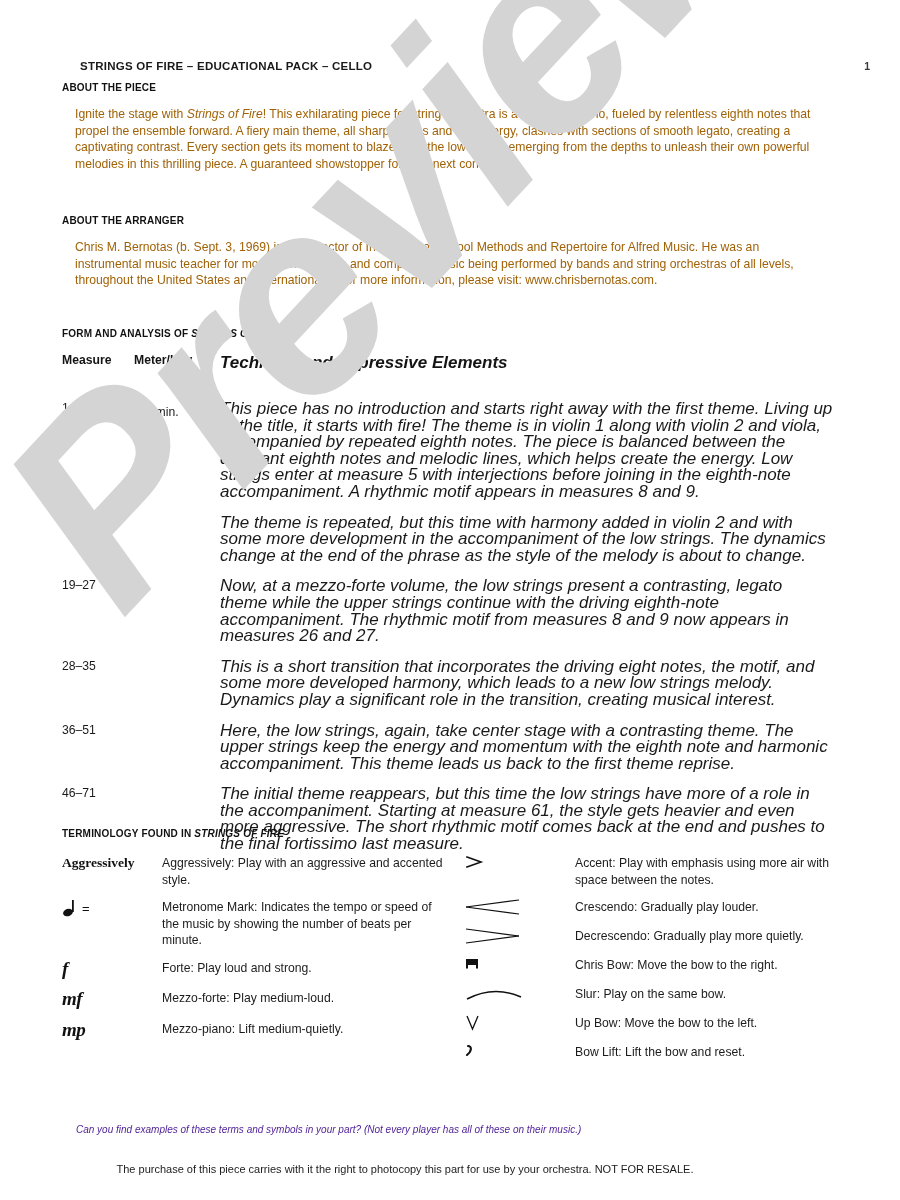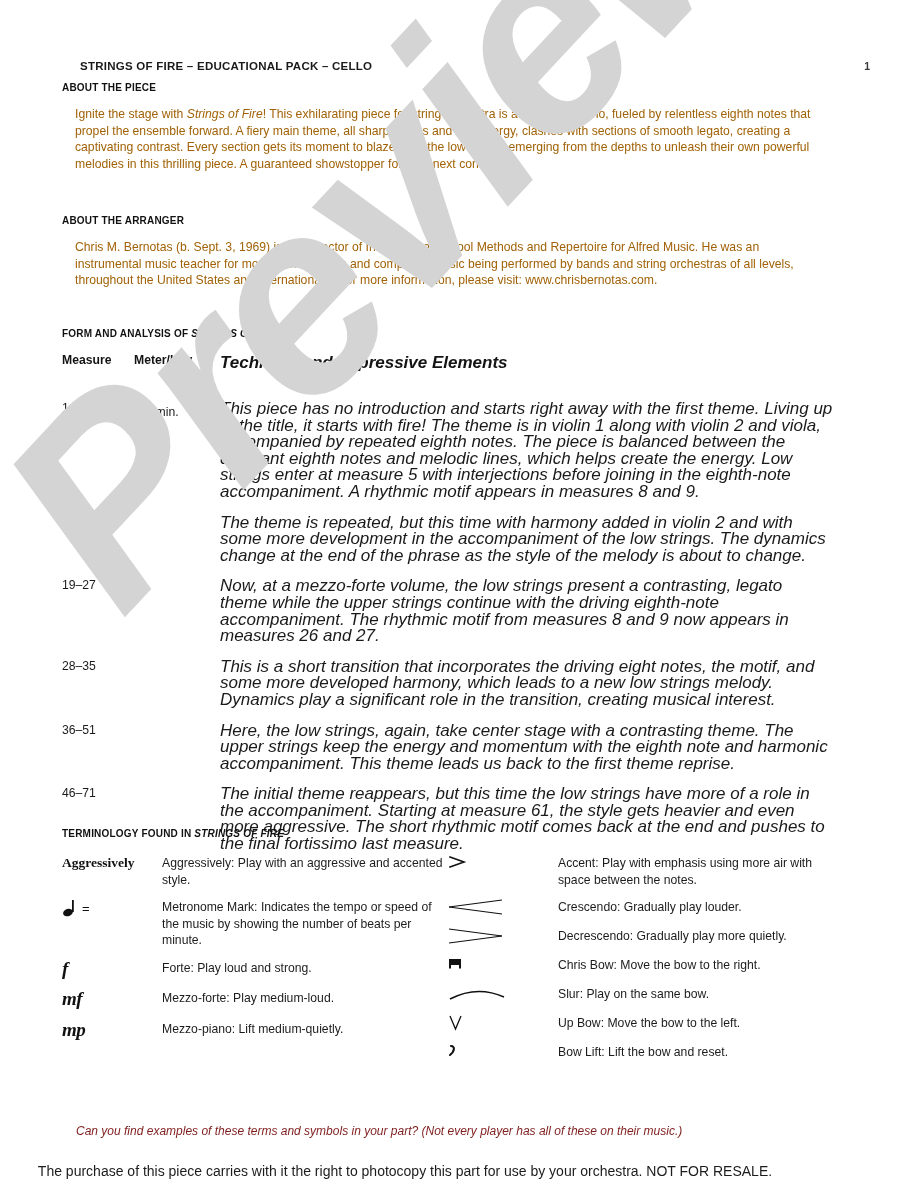"Aggressively" .term-cols { gap: 0px -> 17px }
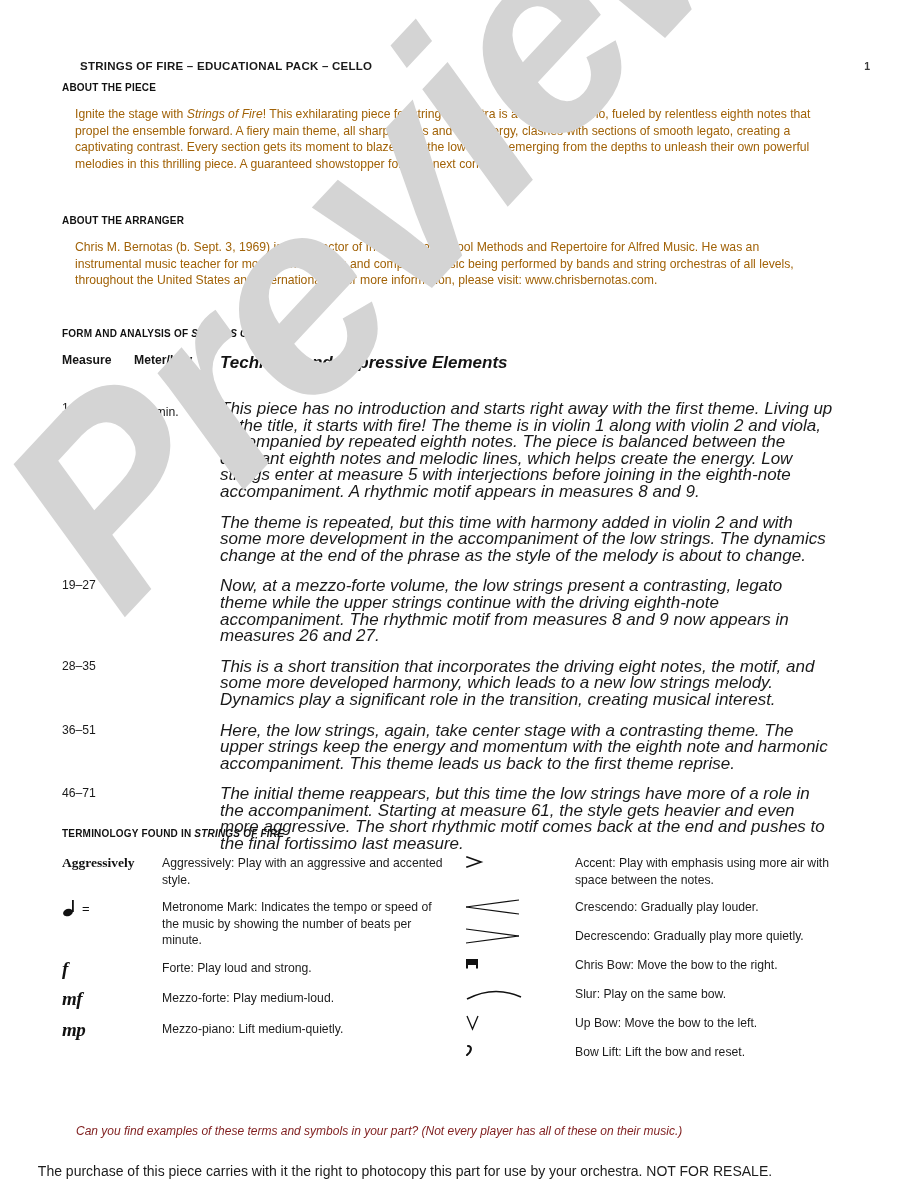"Can you find examples of" .footer-question { color: #7f1d1d -> #4c1d95; font-size: 12px -> 10px }
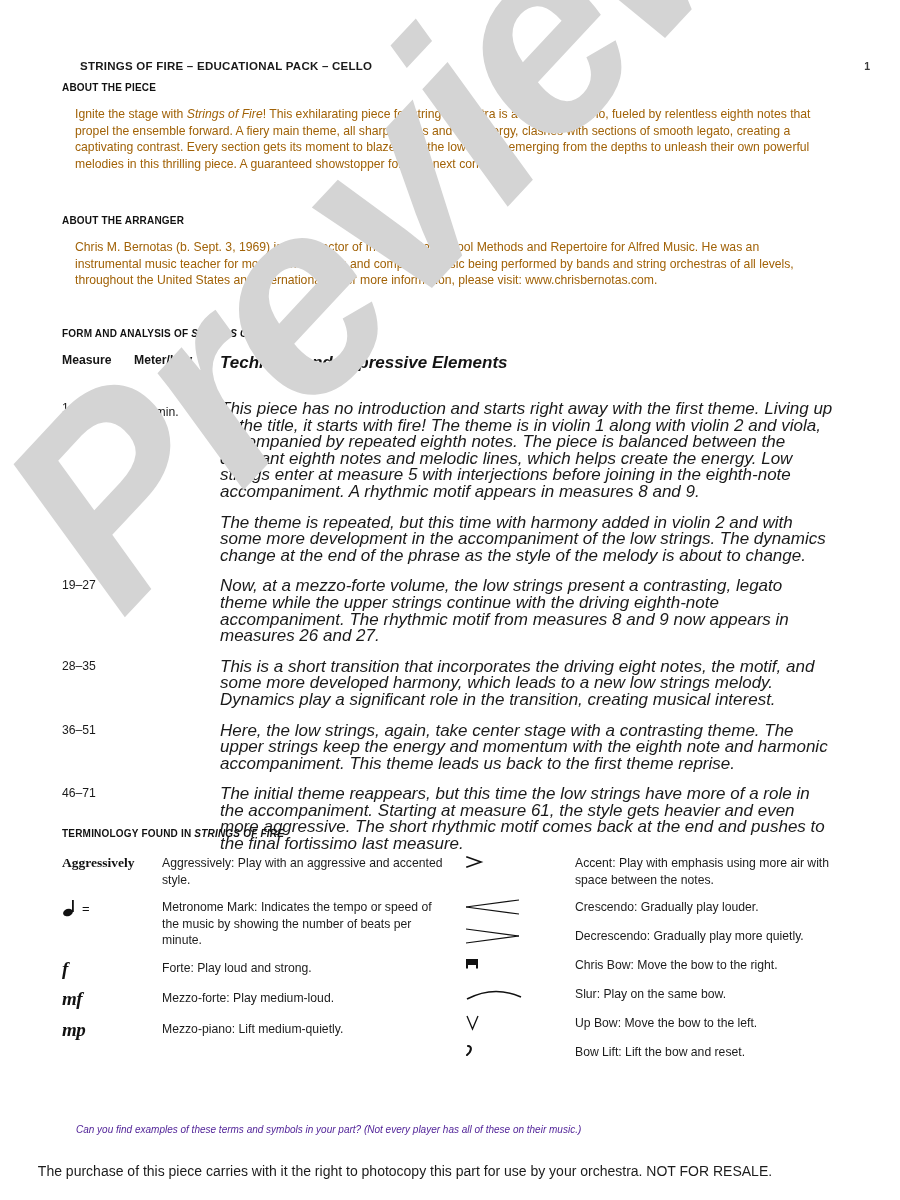"The purchase of this piece" .footer-legal { font-size: 14px -> 11px }
